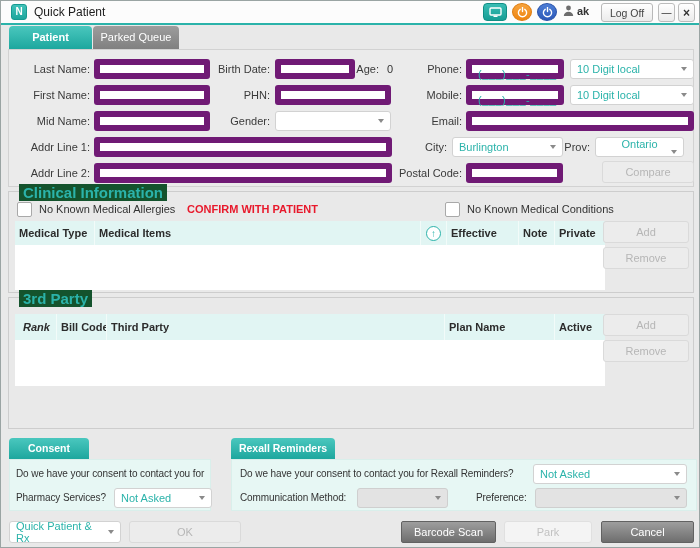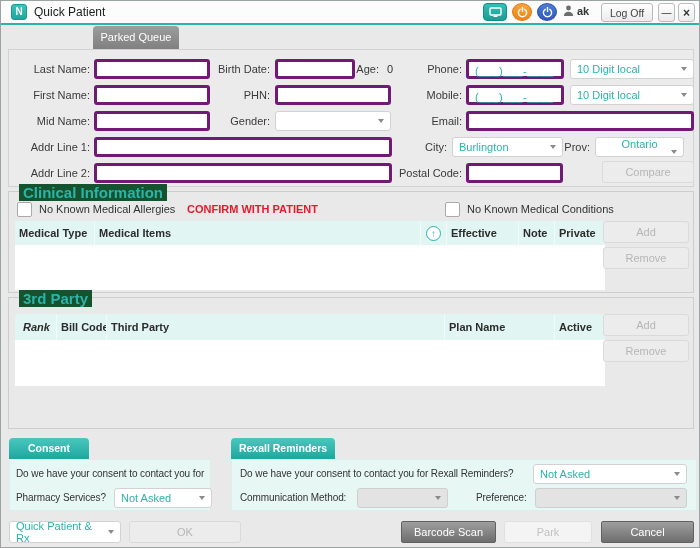"Patient" div.tab { html: none -> <div>Patient</div> }
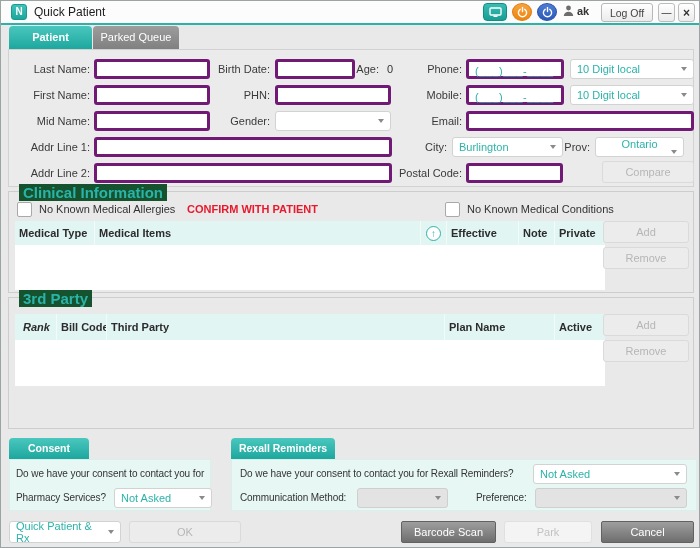"(___)___-____" .inp { border: 3px solid #701a75 -> 6px solid #701a75 }
